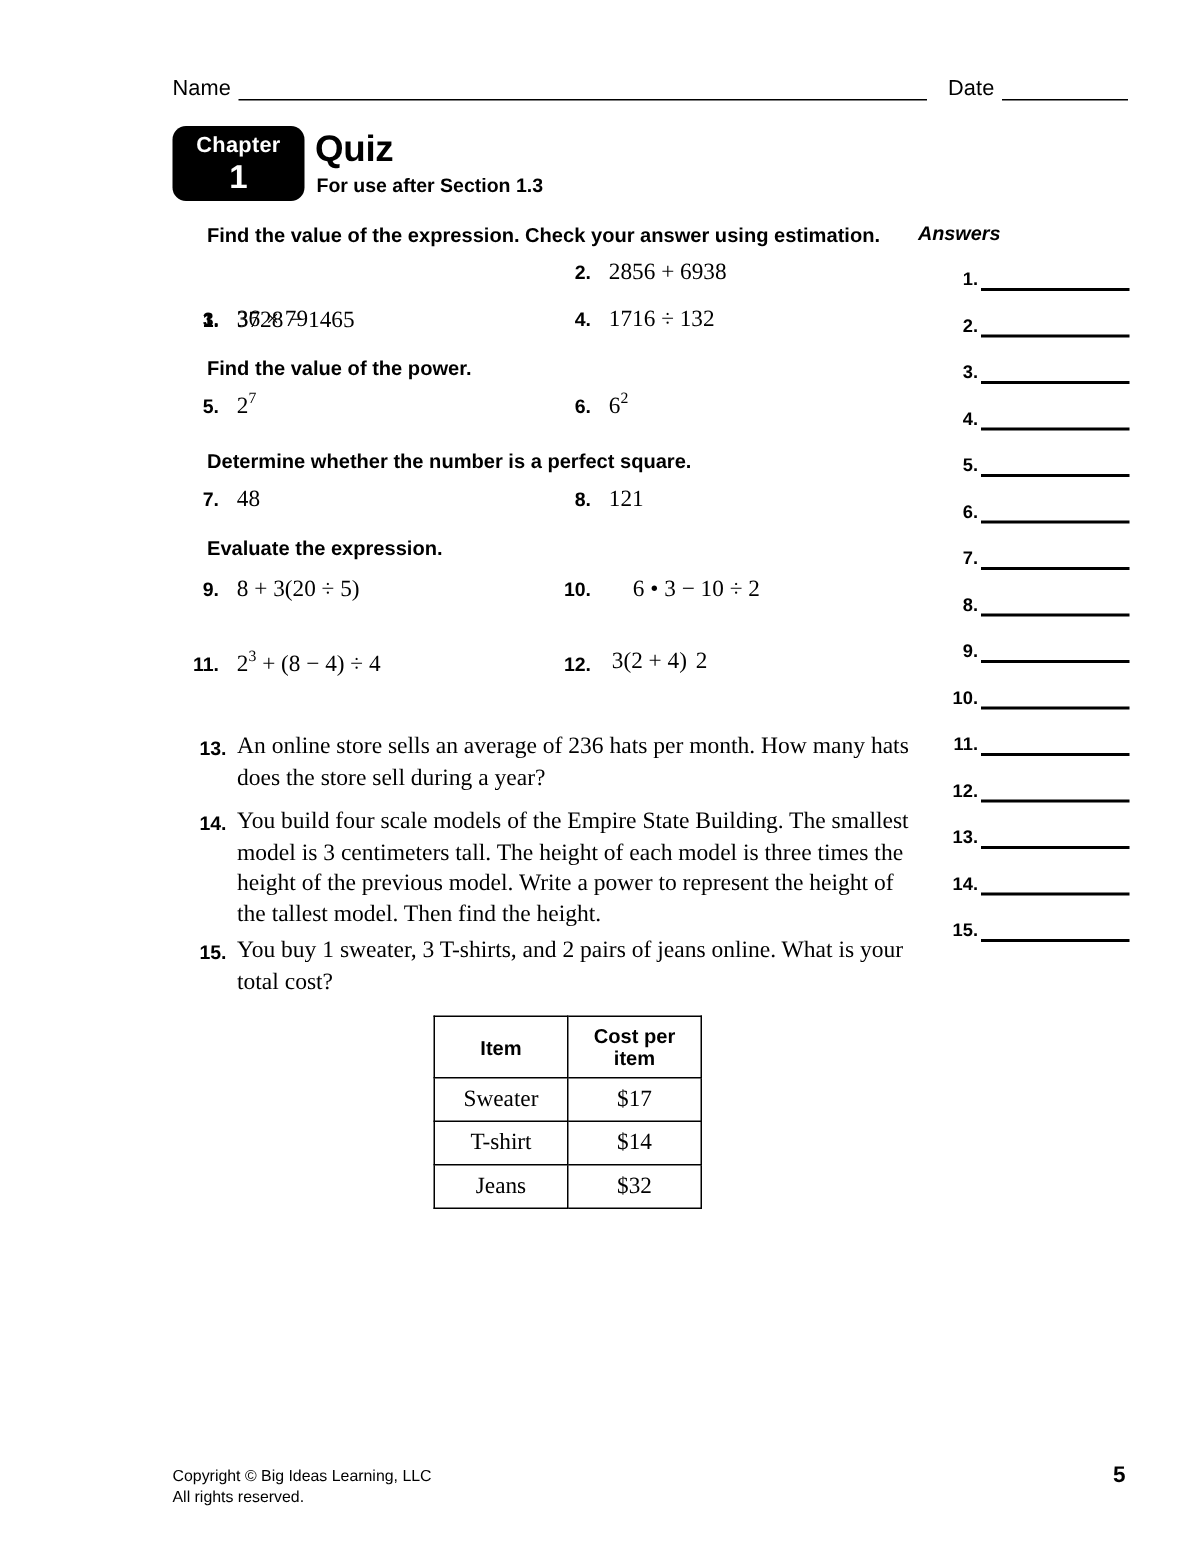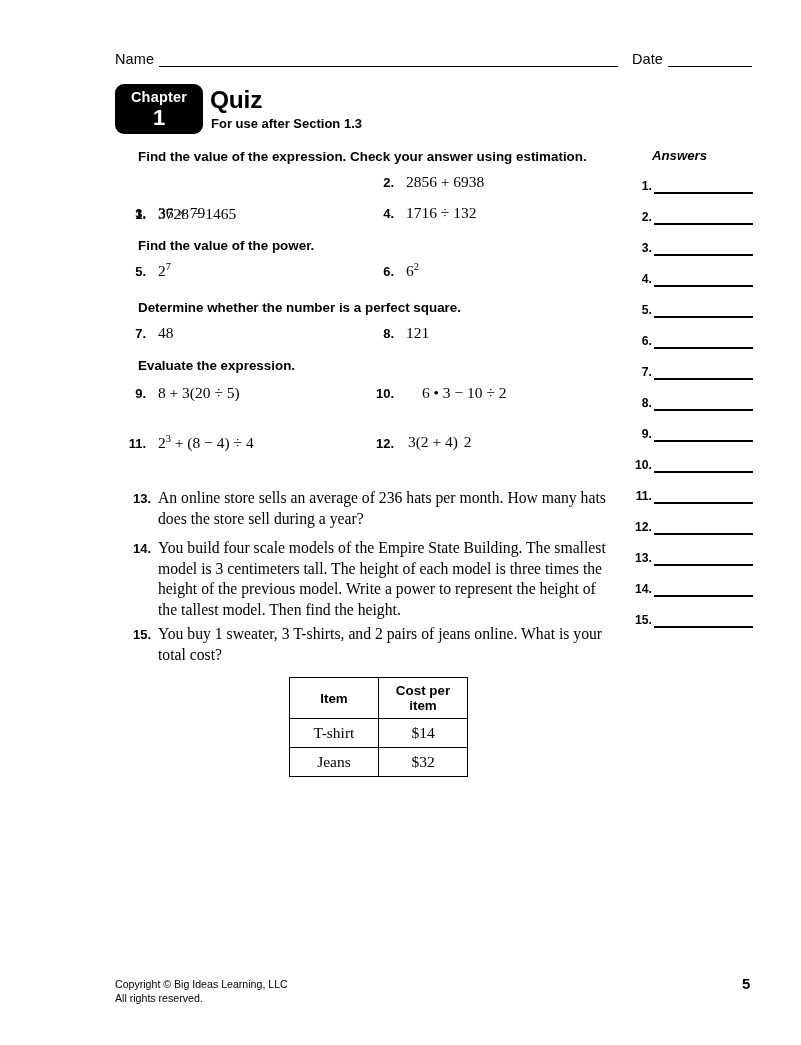"Answers" .answers-title { left: 652px -> 612px }
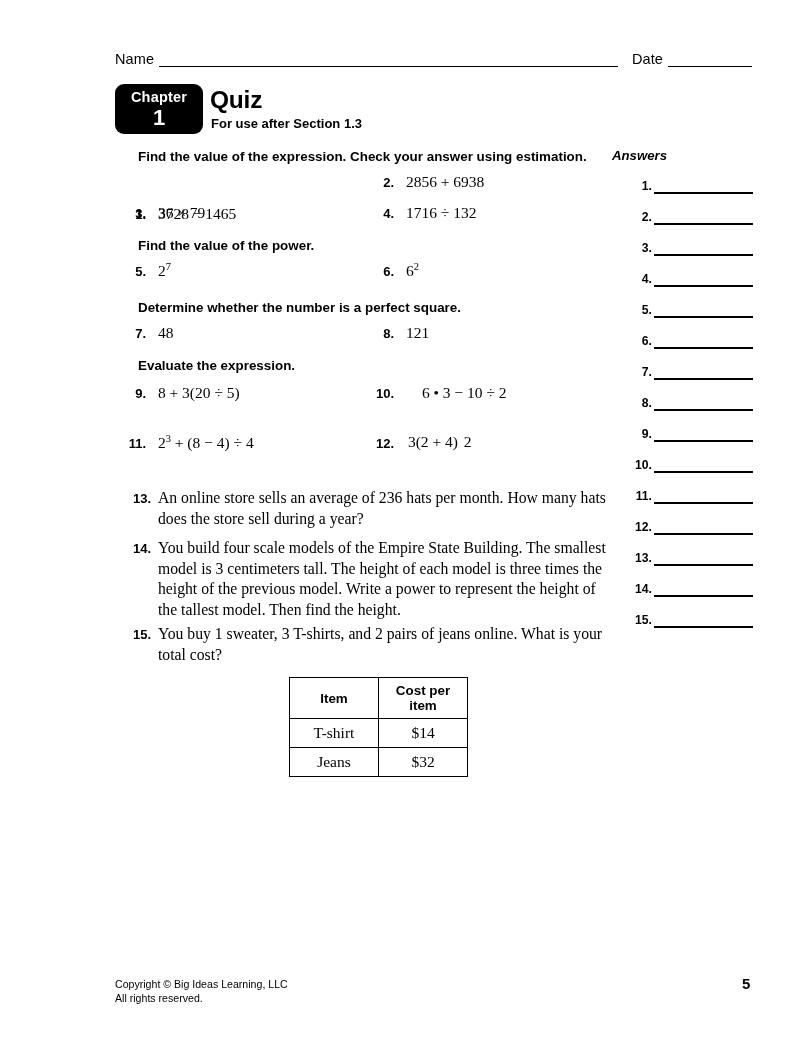"Sweater" tr { html: none -> <tr> <td>Sweater</td> <td>$17</td> </tr> }
